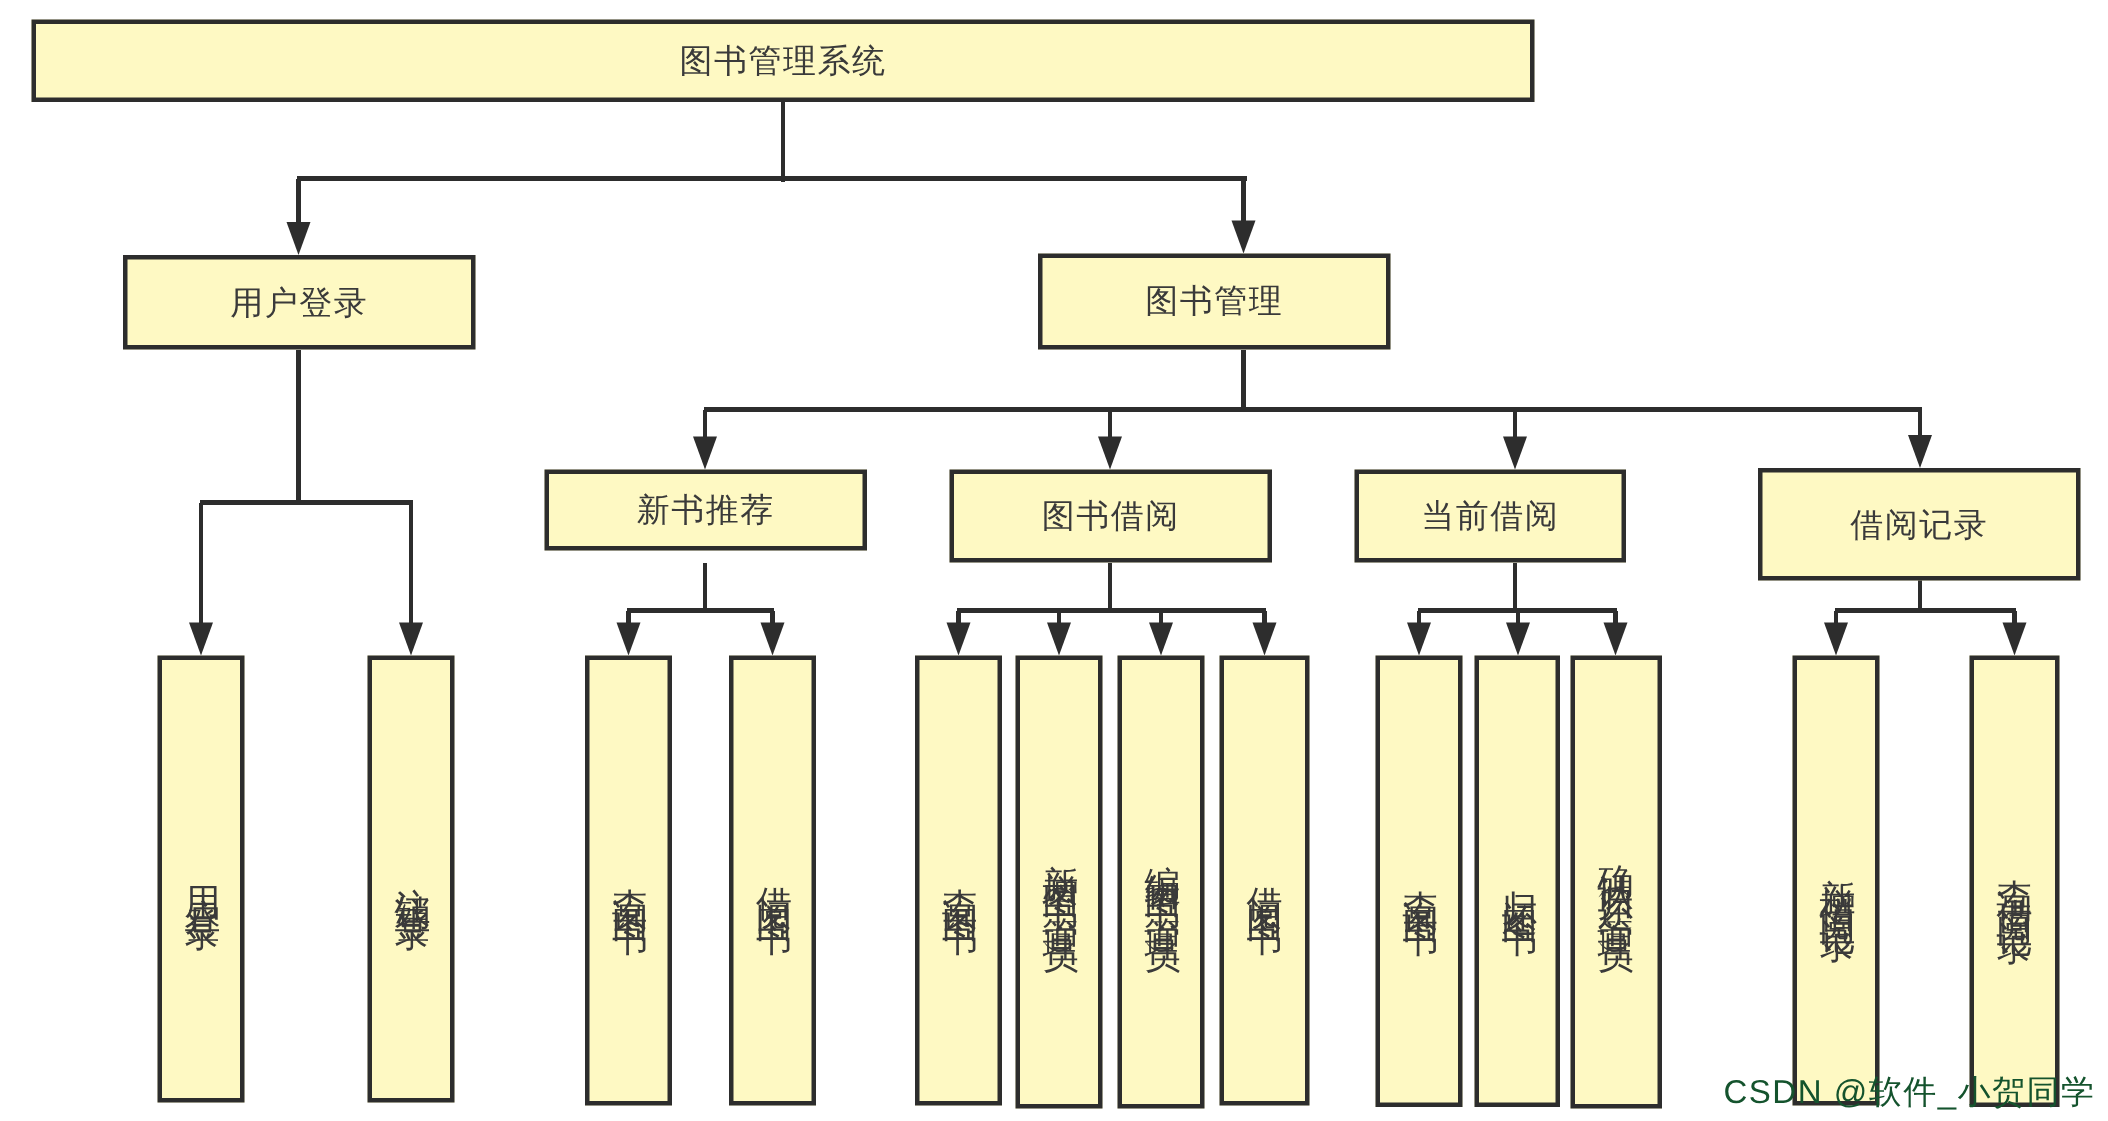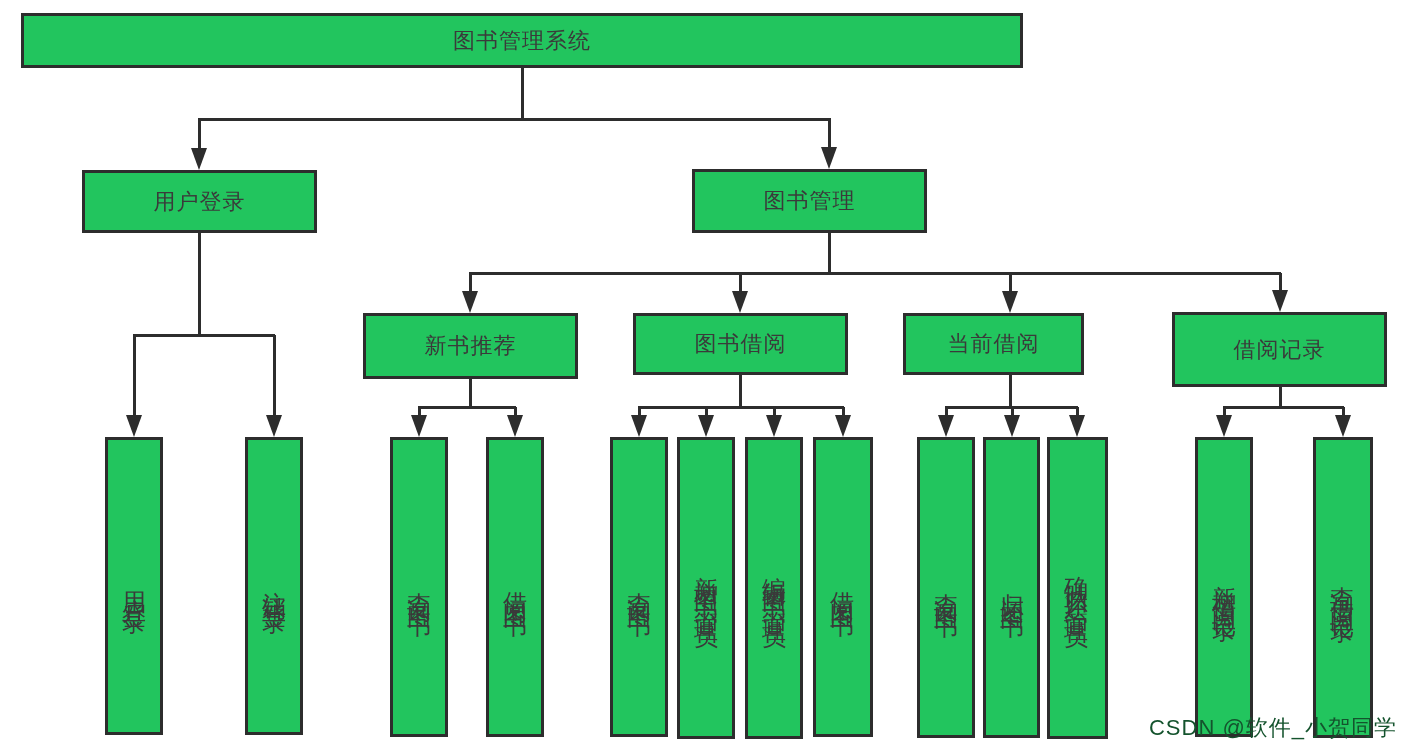"图书管理系统" .node { background: #22c55e -> #fef9c3 }
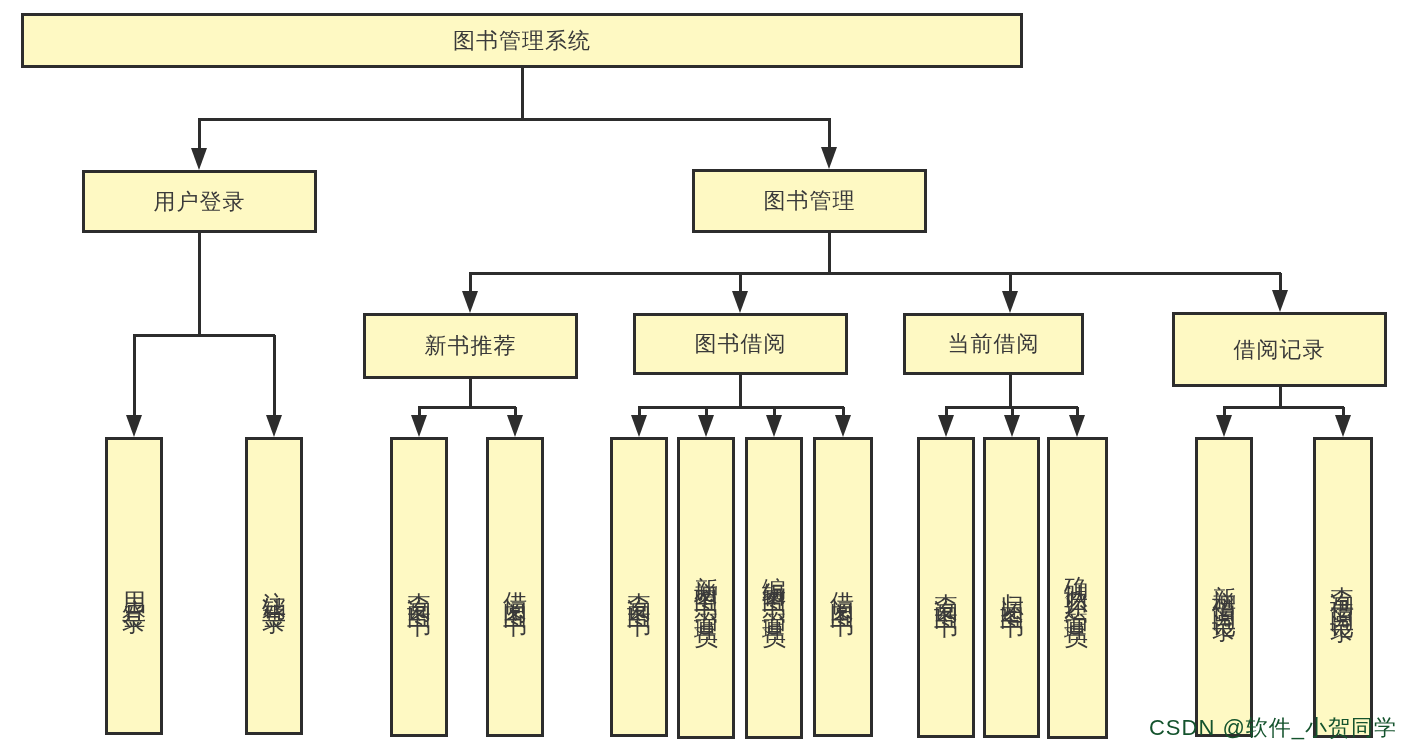"新书推荐" #n-newbook { height: 66px -> 54px }
